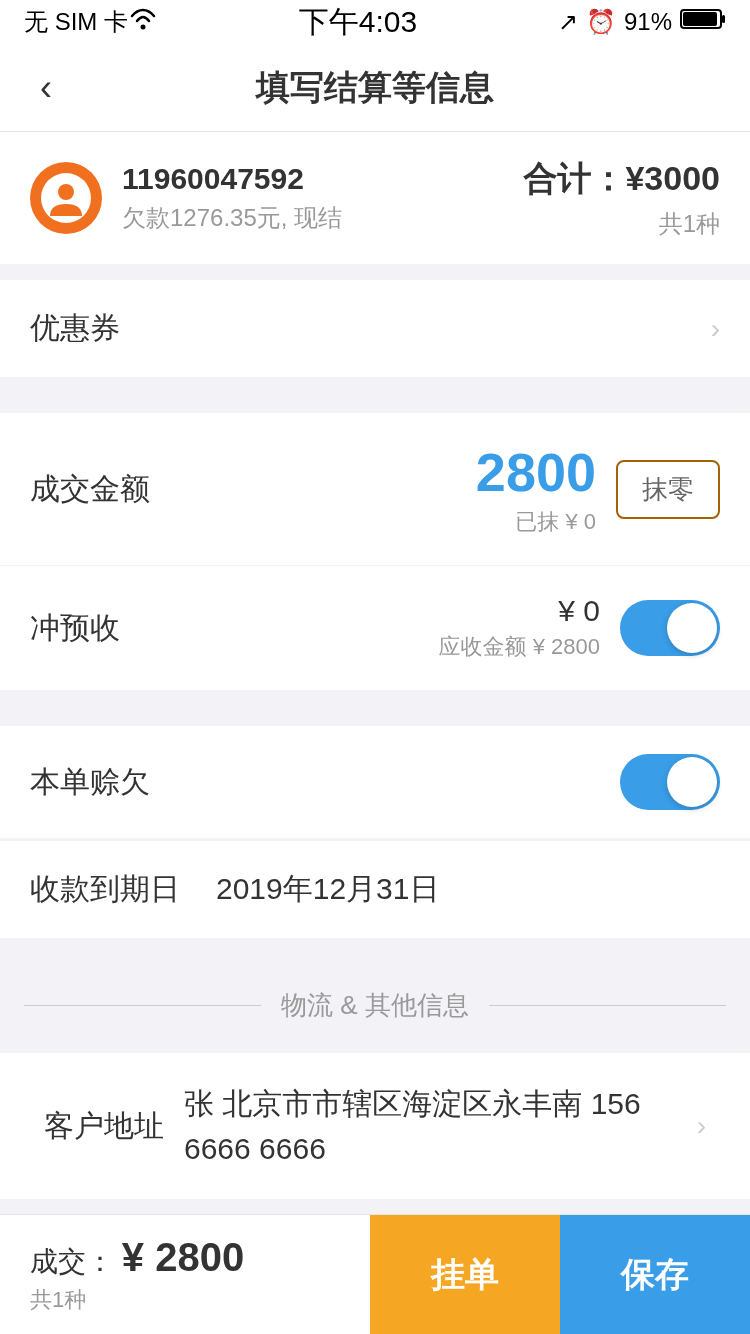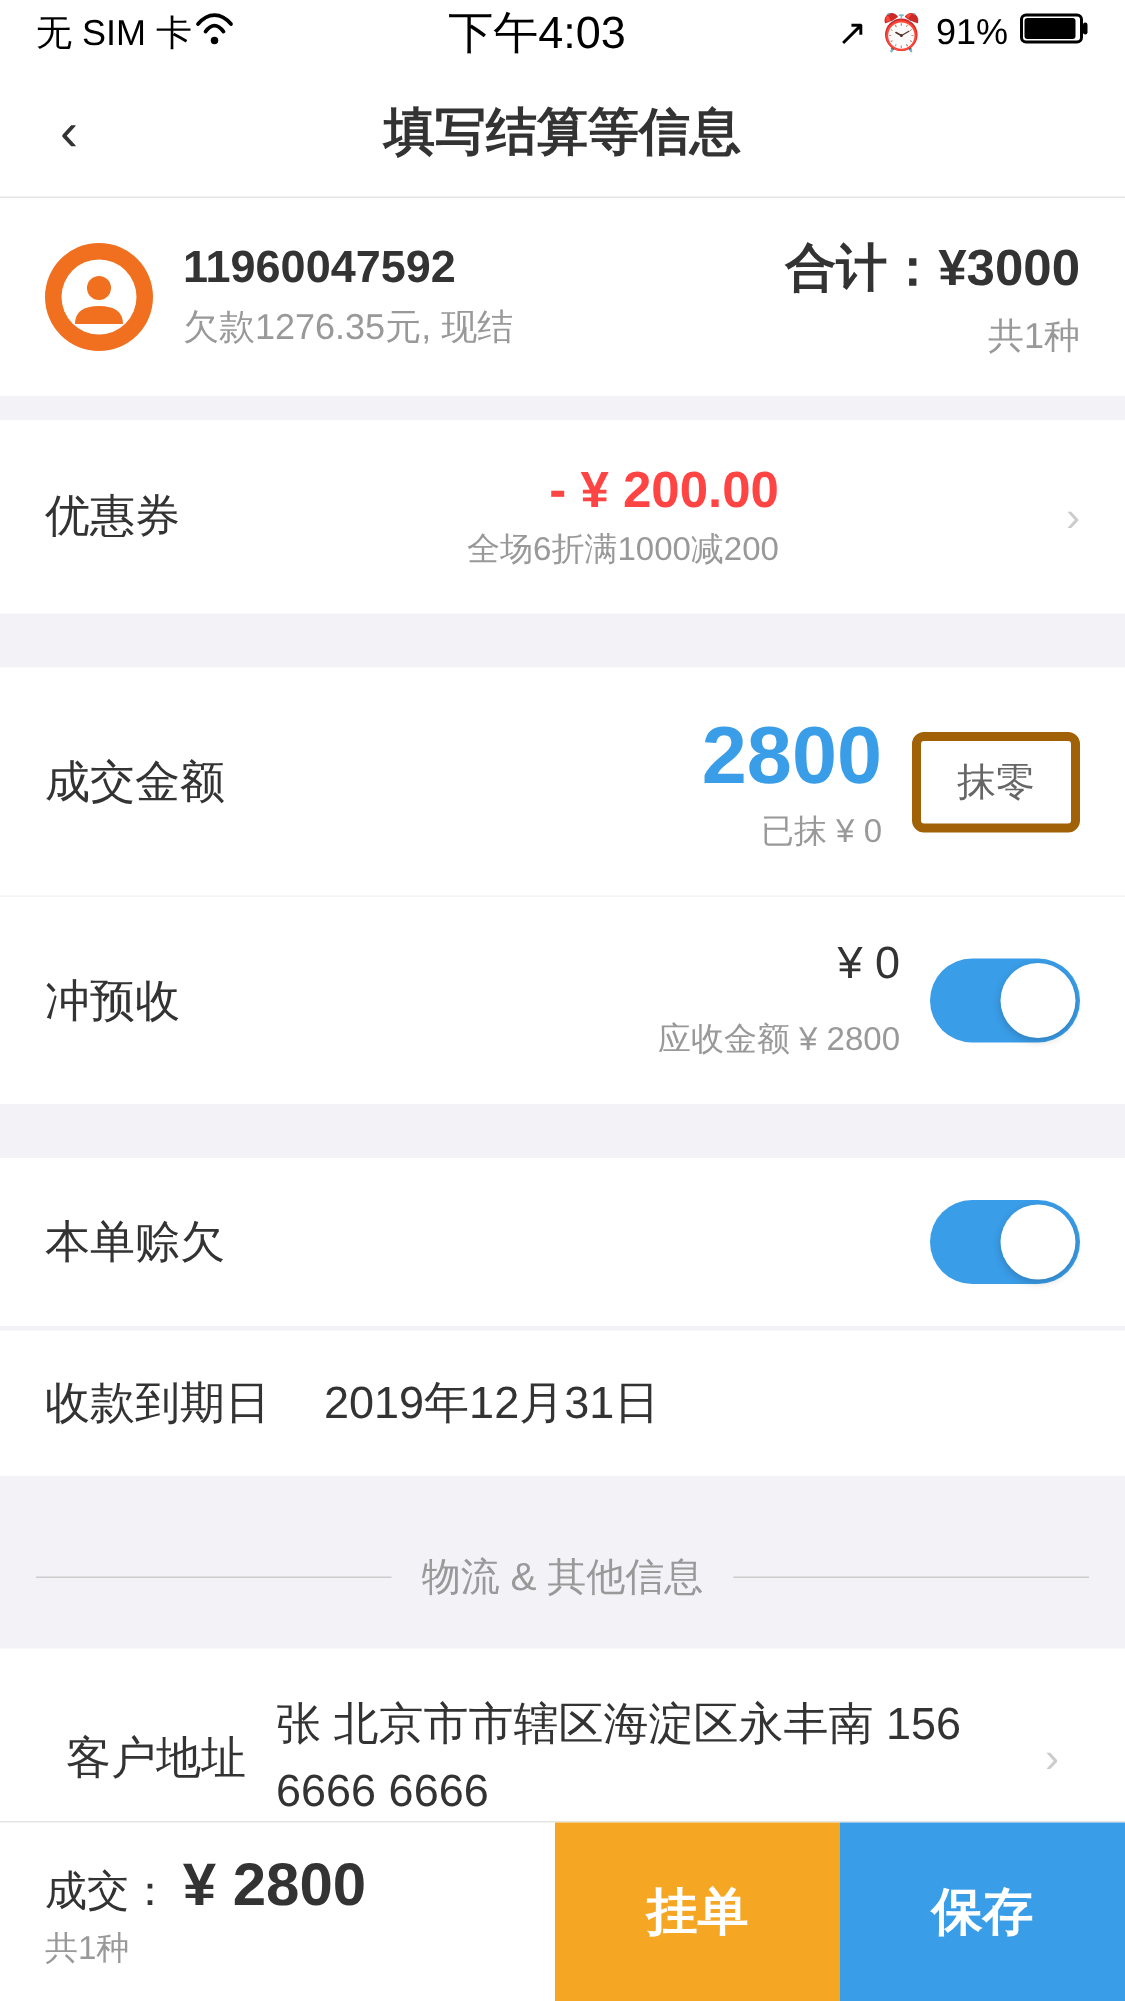"- ¥ 200.00" div { html: <div> <div>- ¥ 200.00</div> <div>全场6折满1000减200</div> </div> -> none }
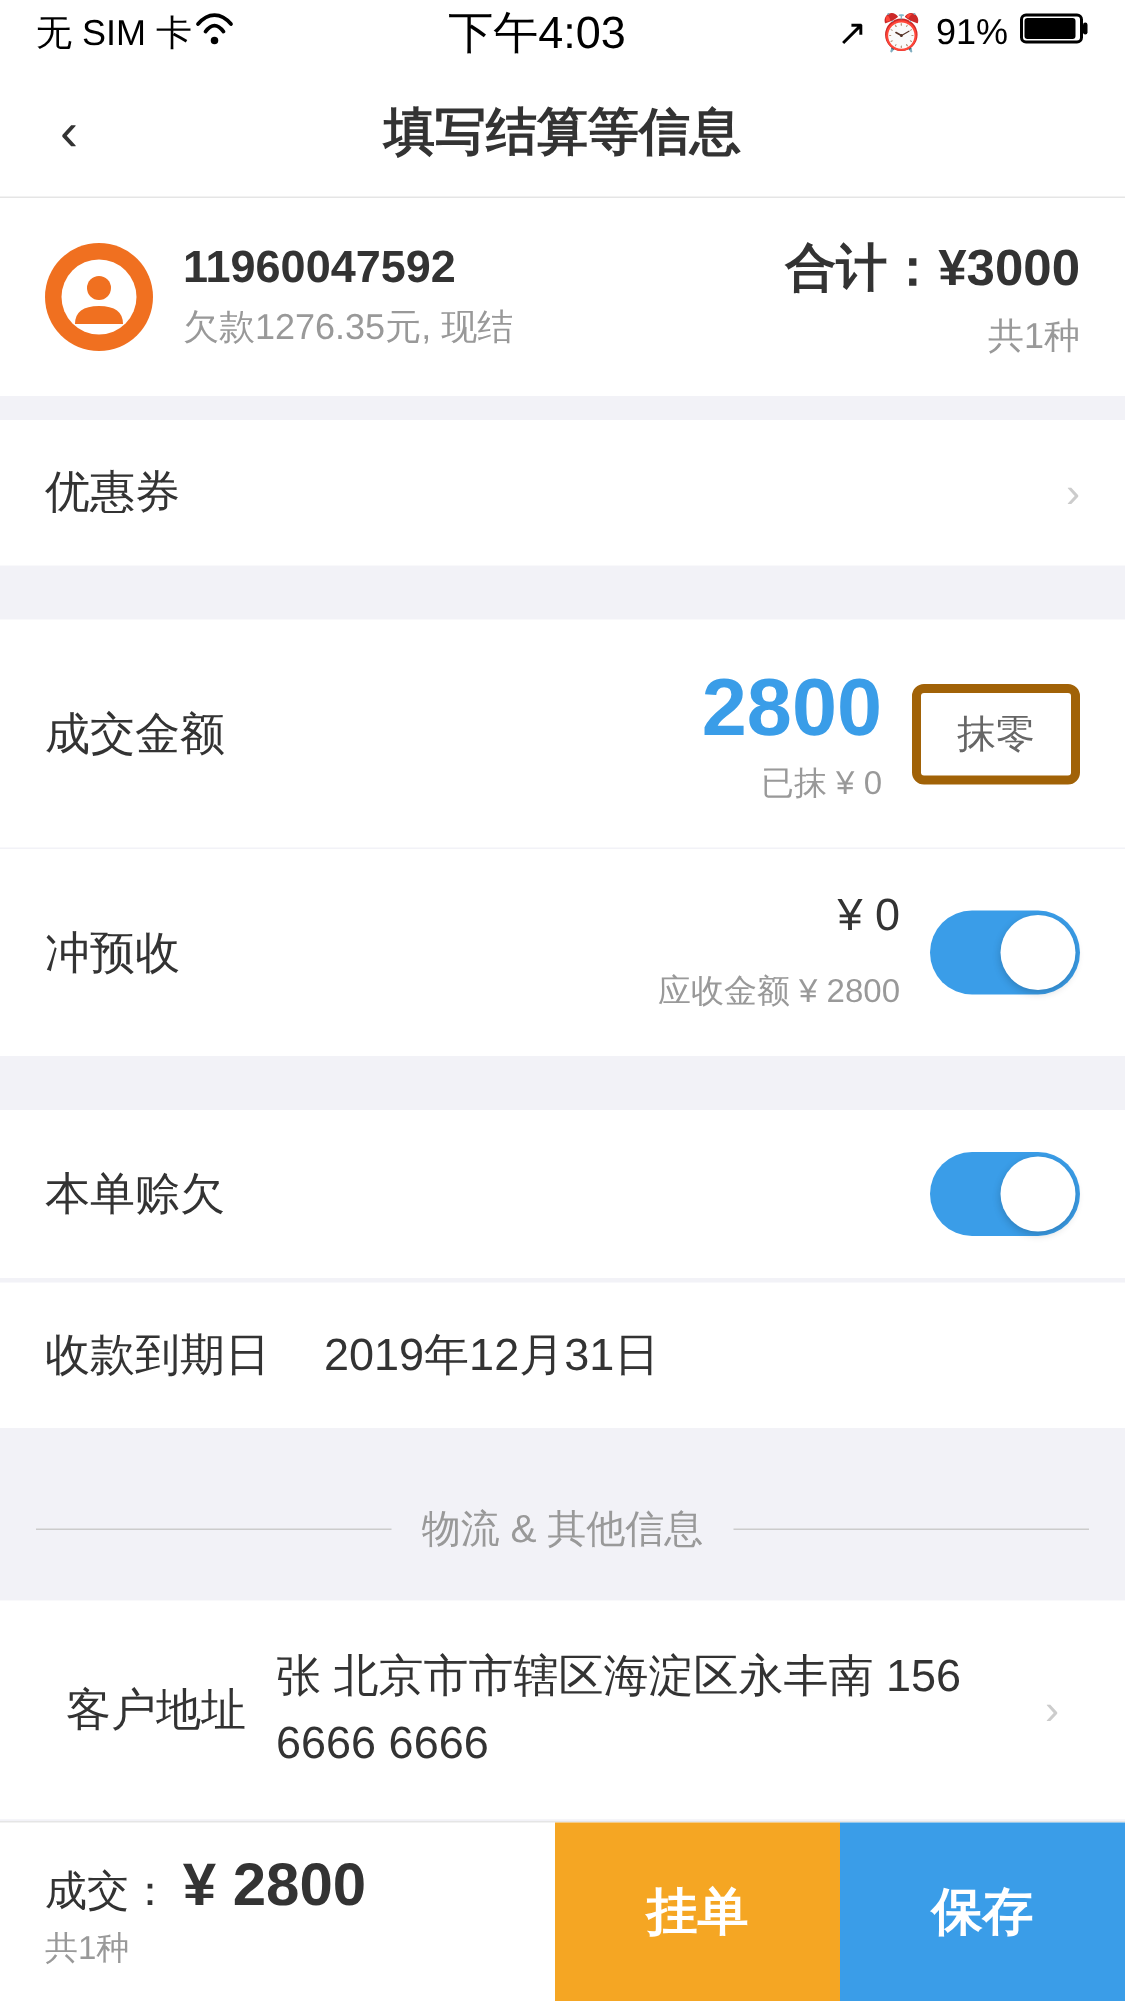"抹零" .round-btn { border: 6px solid #a16207 -> 2px solid #a16207 }
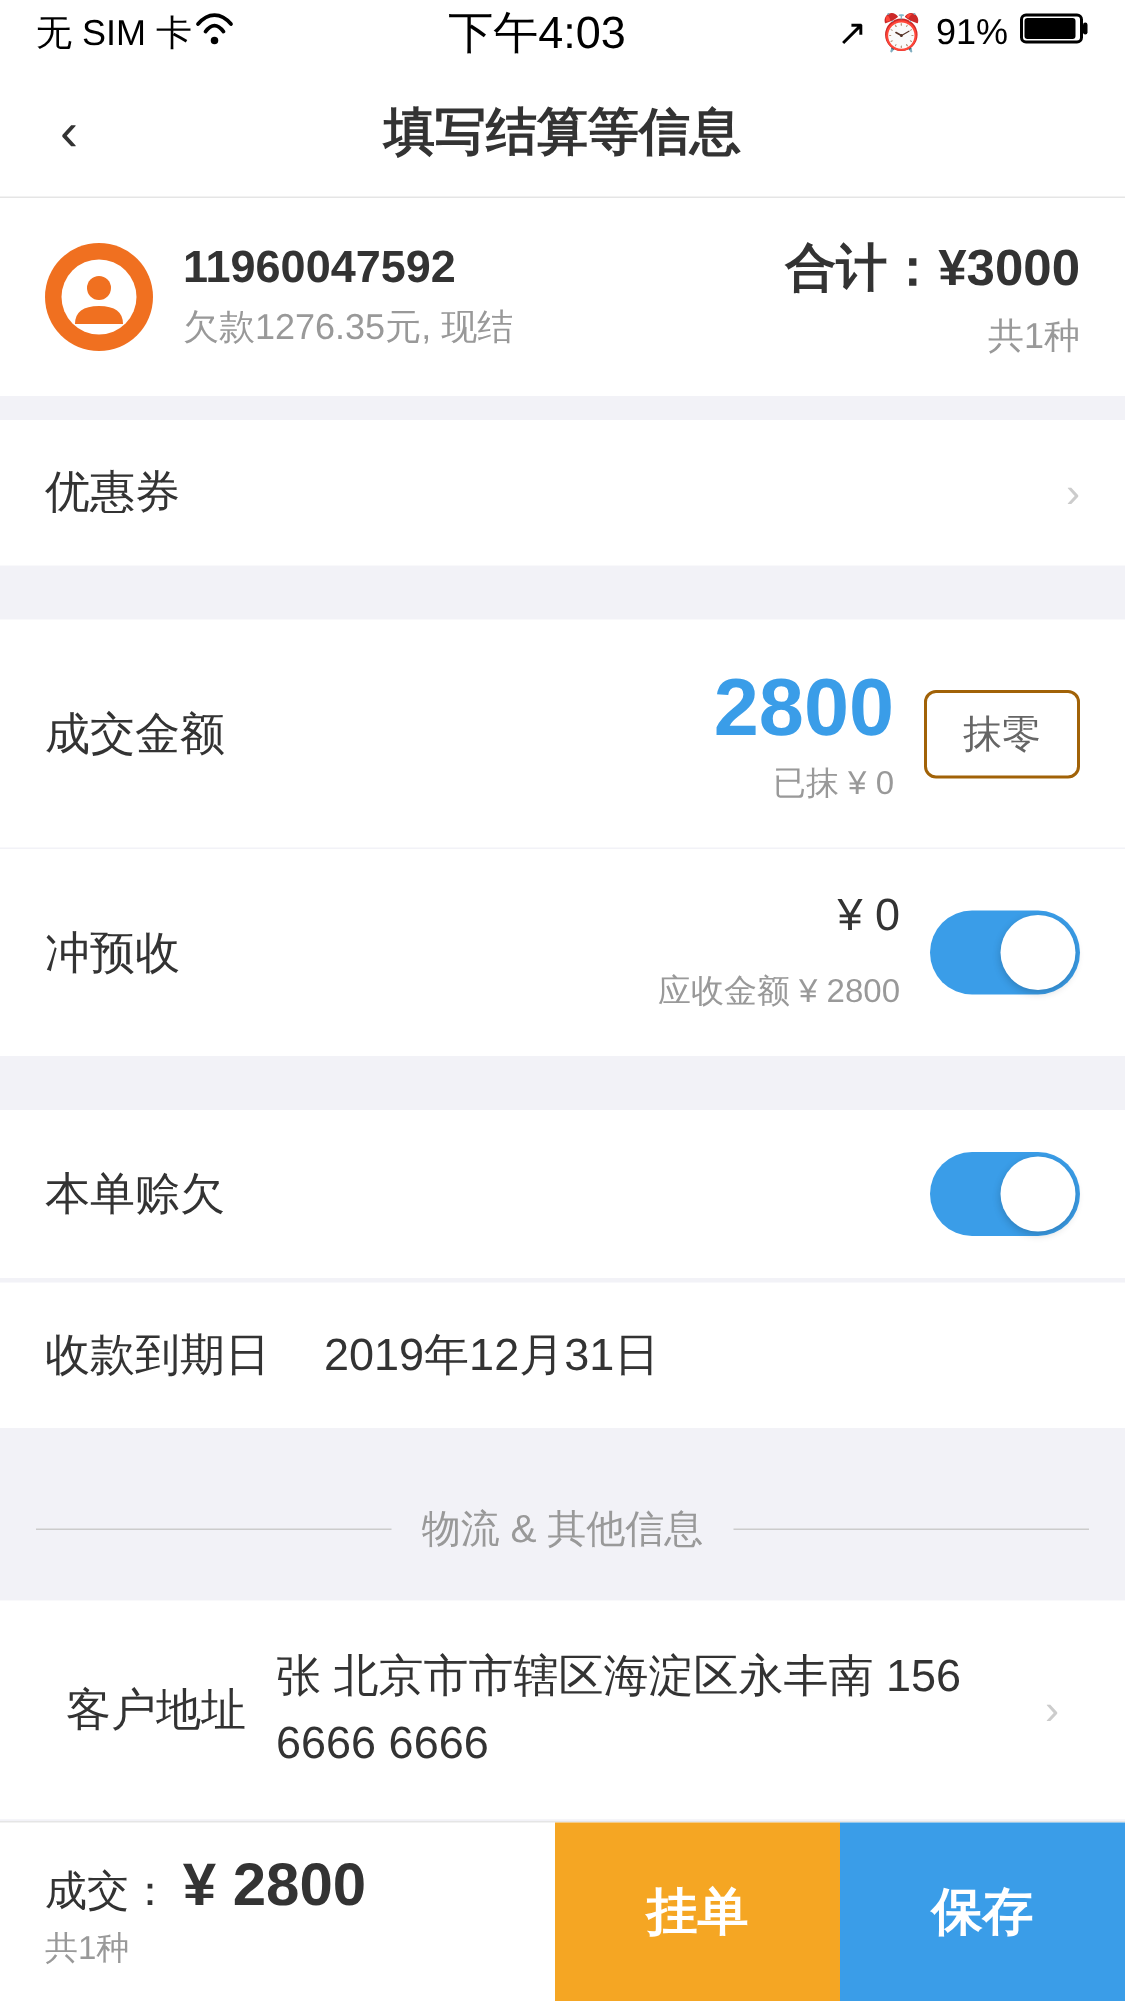"应收金额 ¥ 2800" .prepaid-desc { margin-top: 18px -> 4px }
